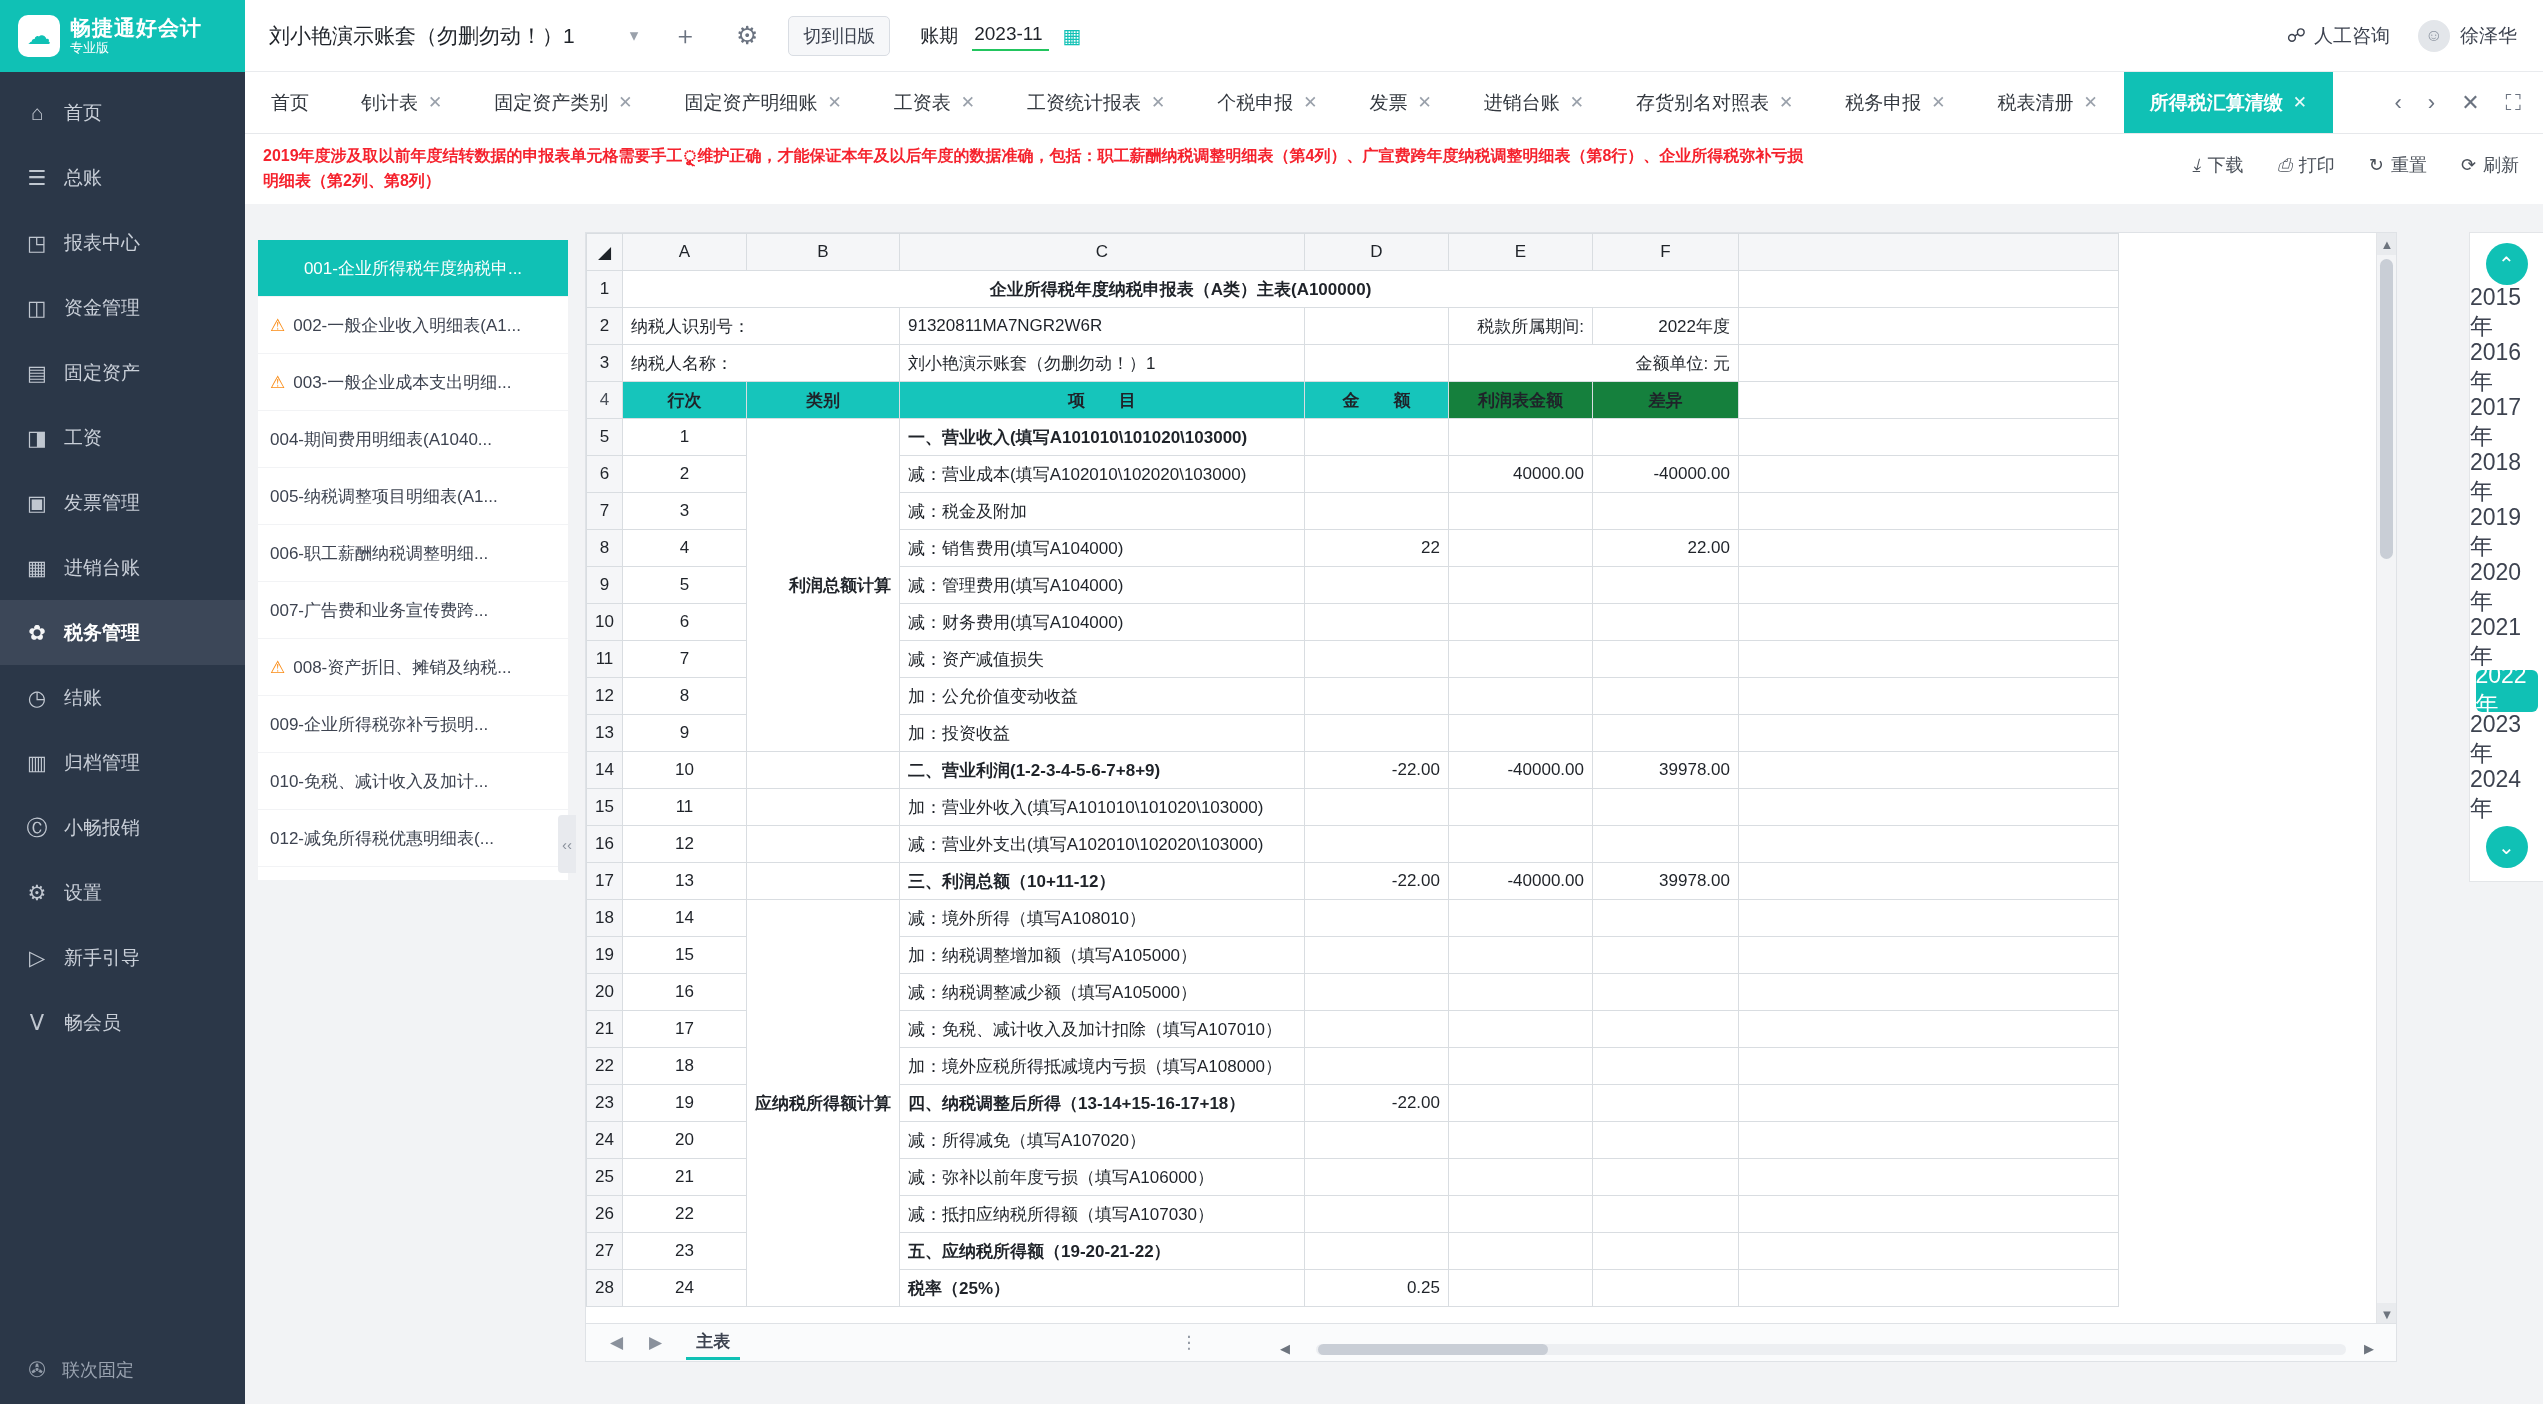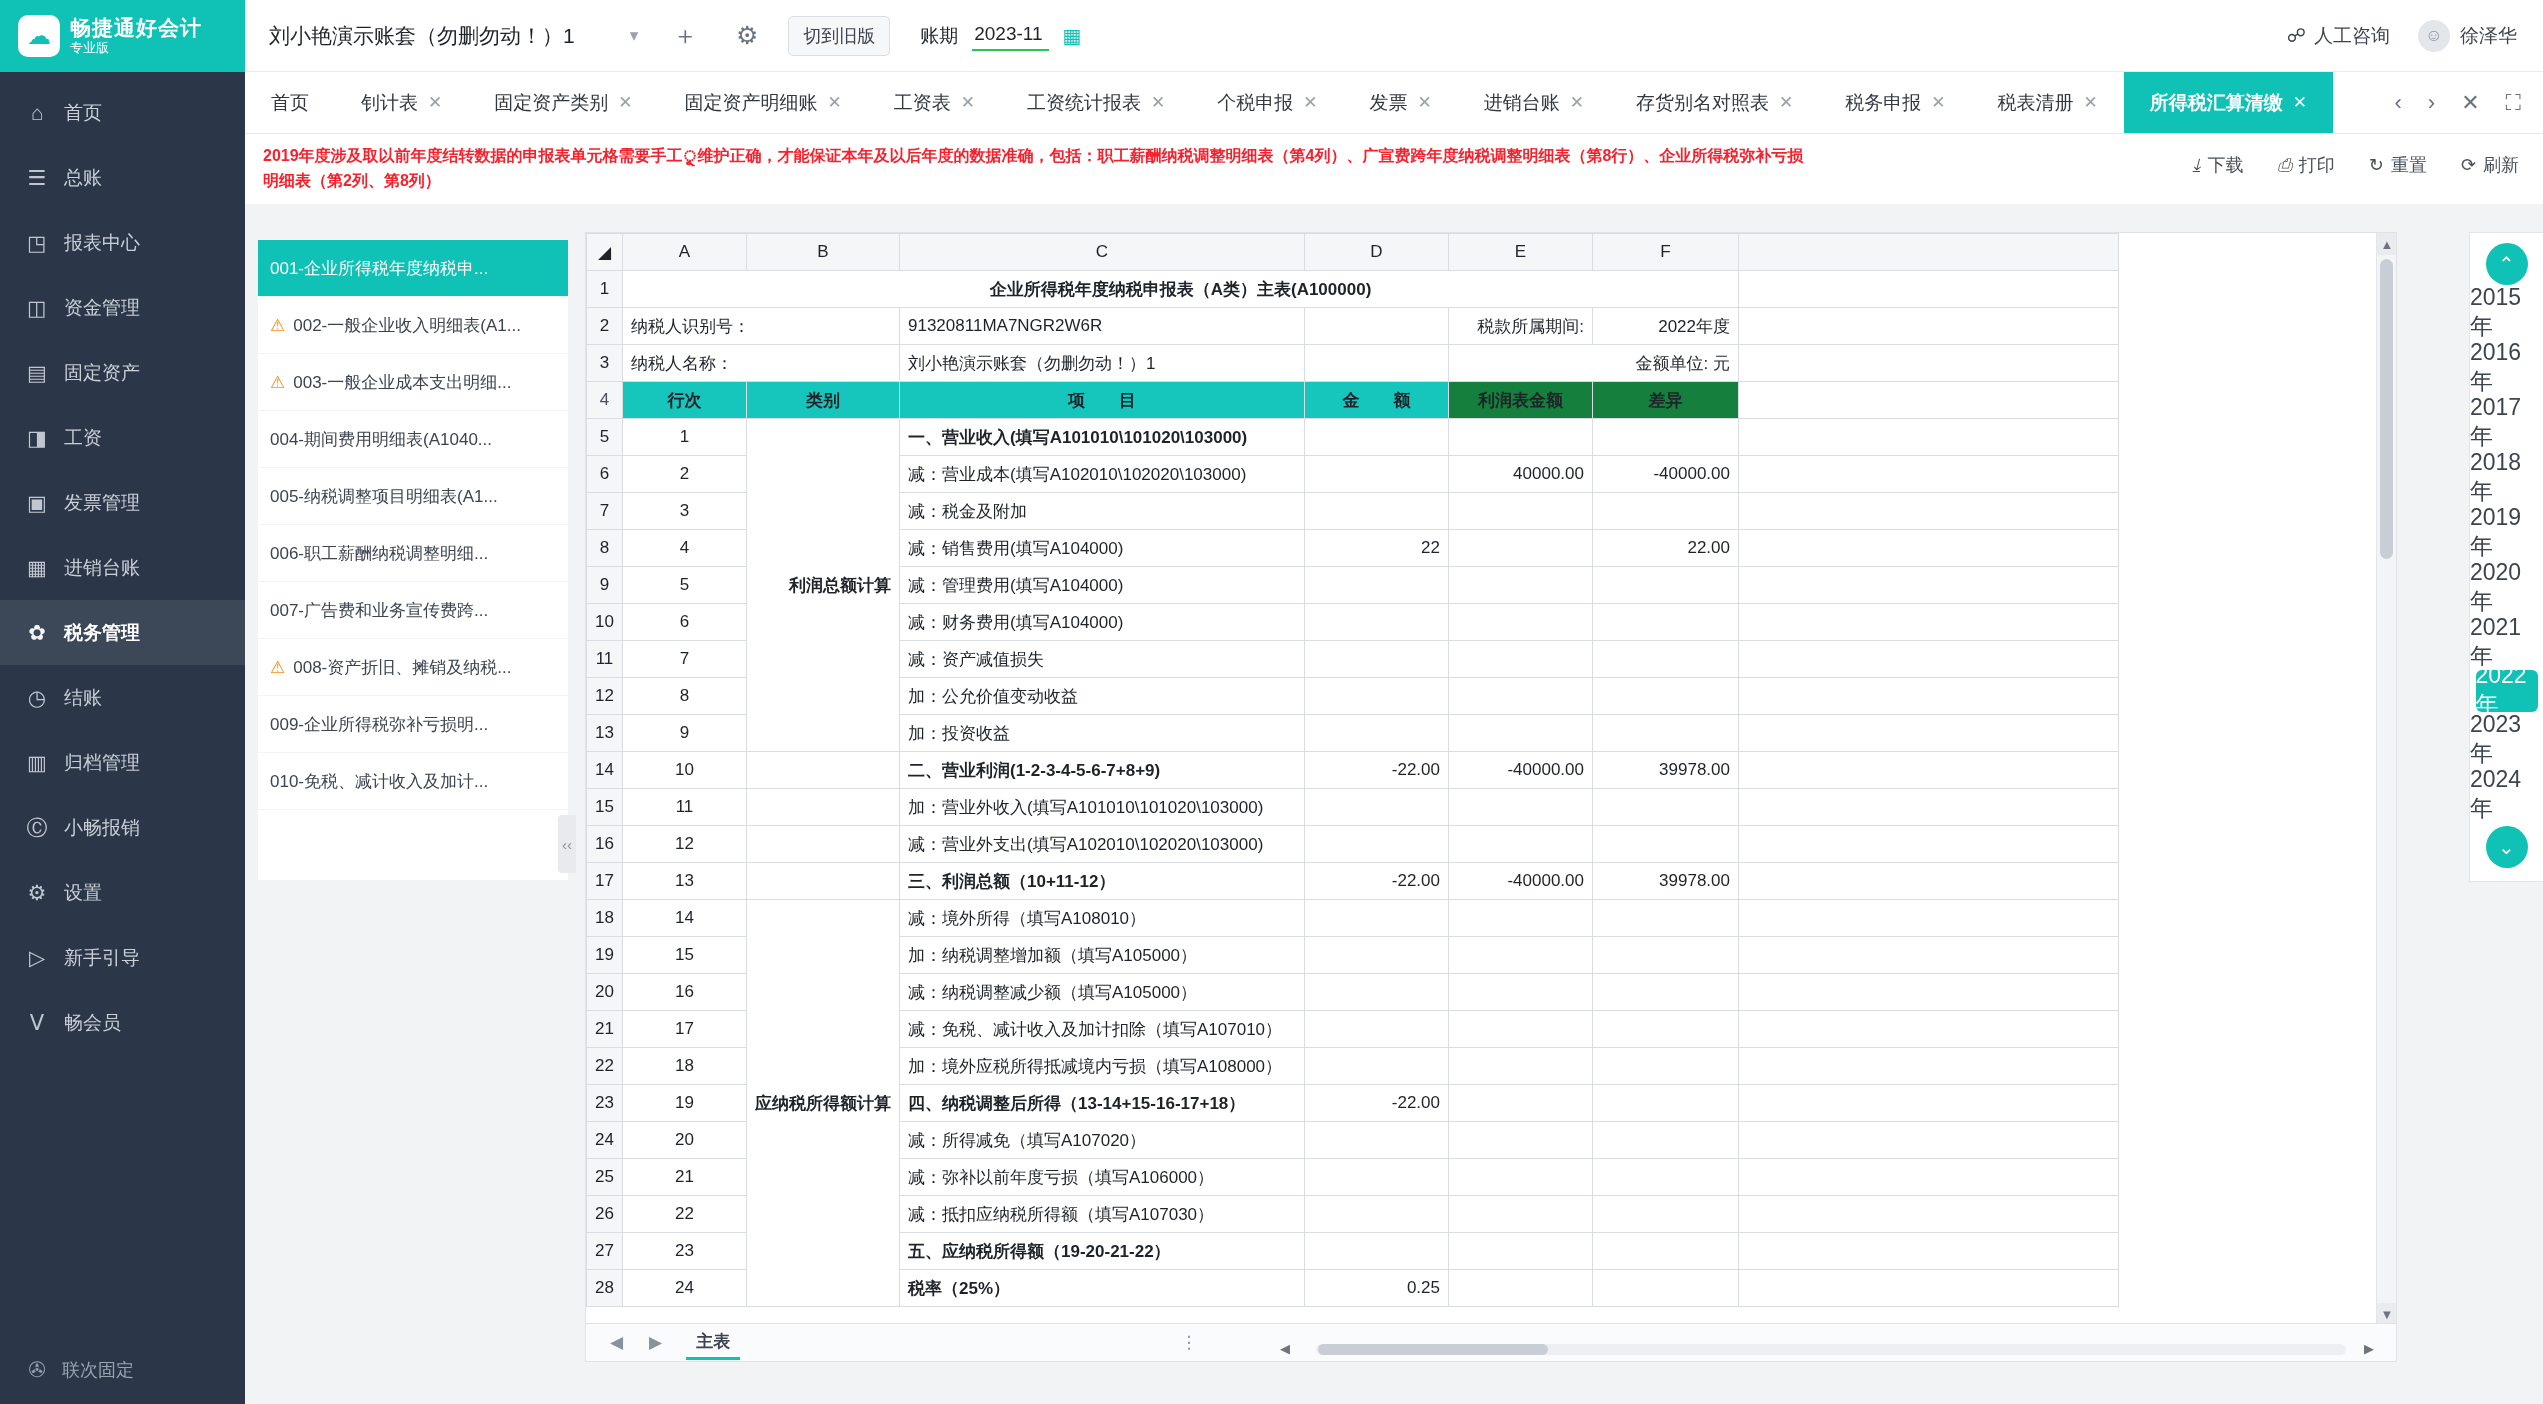"001-企业所得税年度纳税申..." .rep-item.active { justify-content: none -> center }
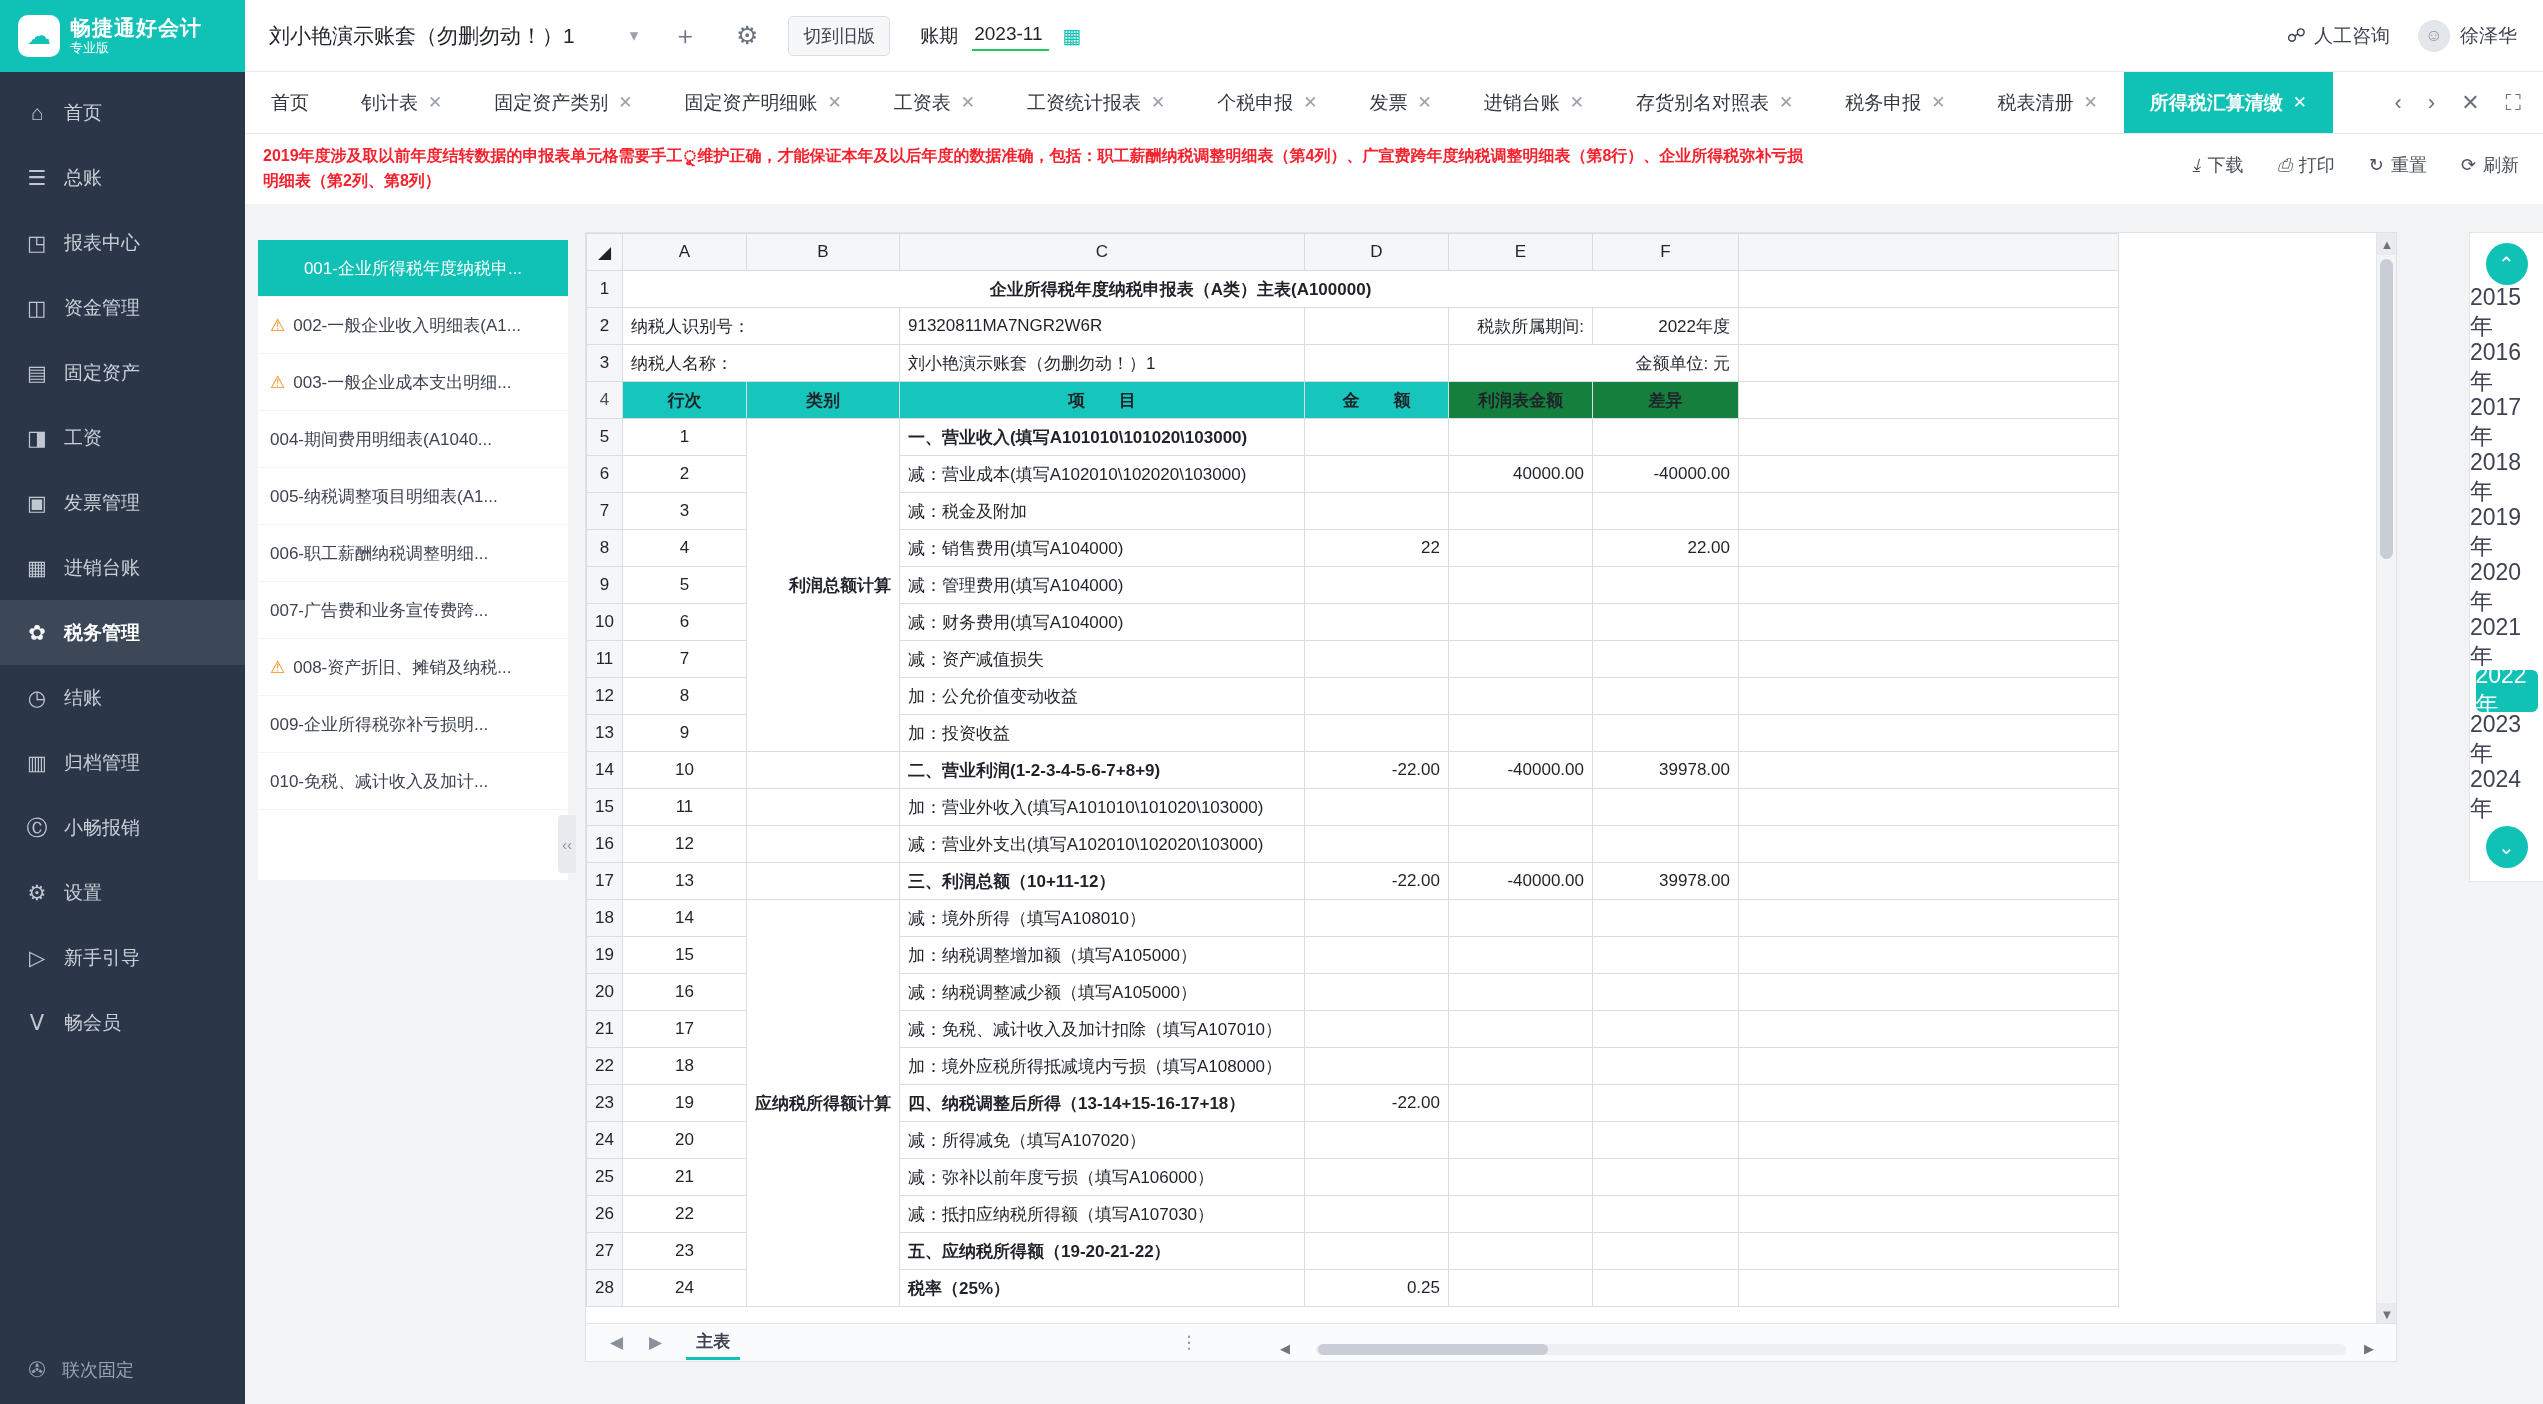"012-减免所得税优惠明细表(..." div.rep-item { html: none -> <div> <span>012-减免所得税优惠明细表(...</span> </div> }
